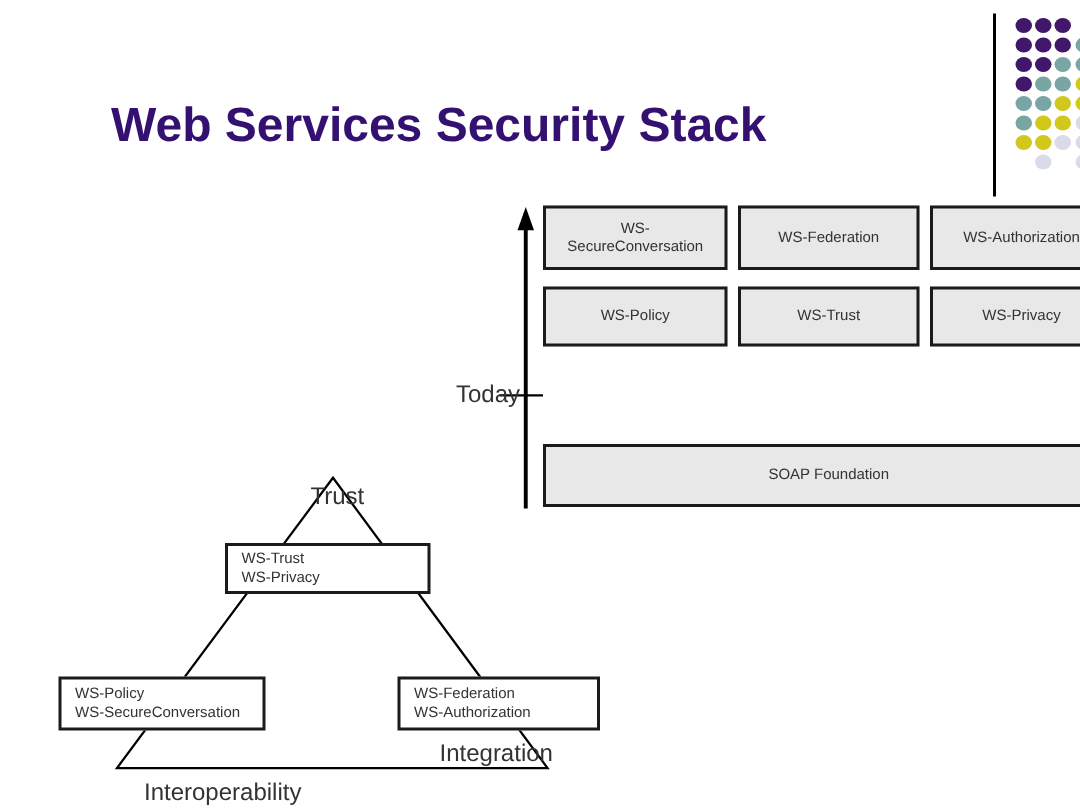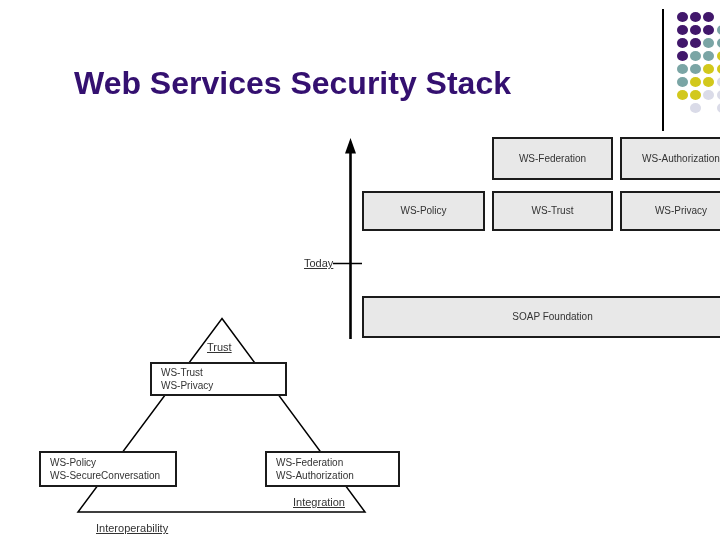"WS-" div.sbox { html: none -> <div> <span>WS-</span> <span>SecureConversation</span> </div> }
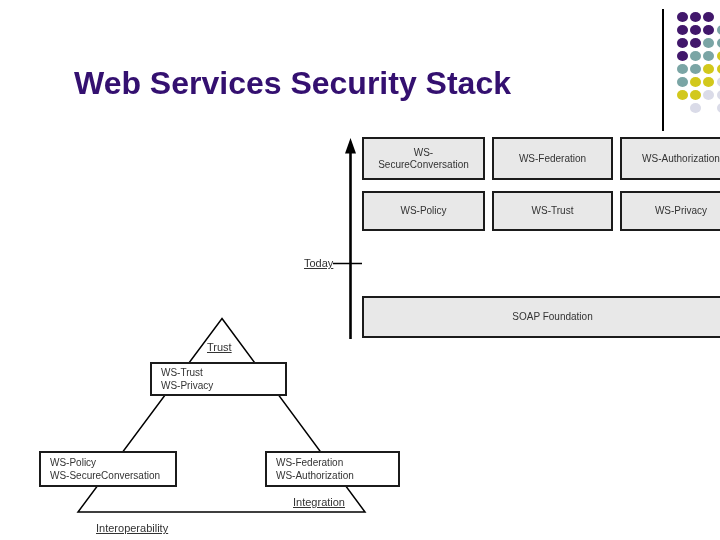"Today" .flabel { font-size: 11px -> 16px; text-decoration: underline -> none }
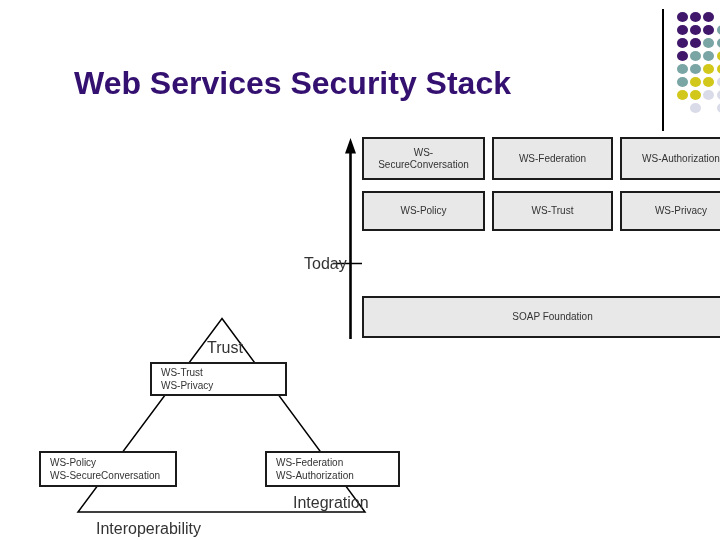"Trust" div.flabel { top: 342px -> 326px }
